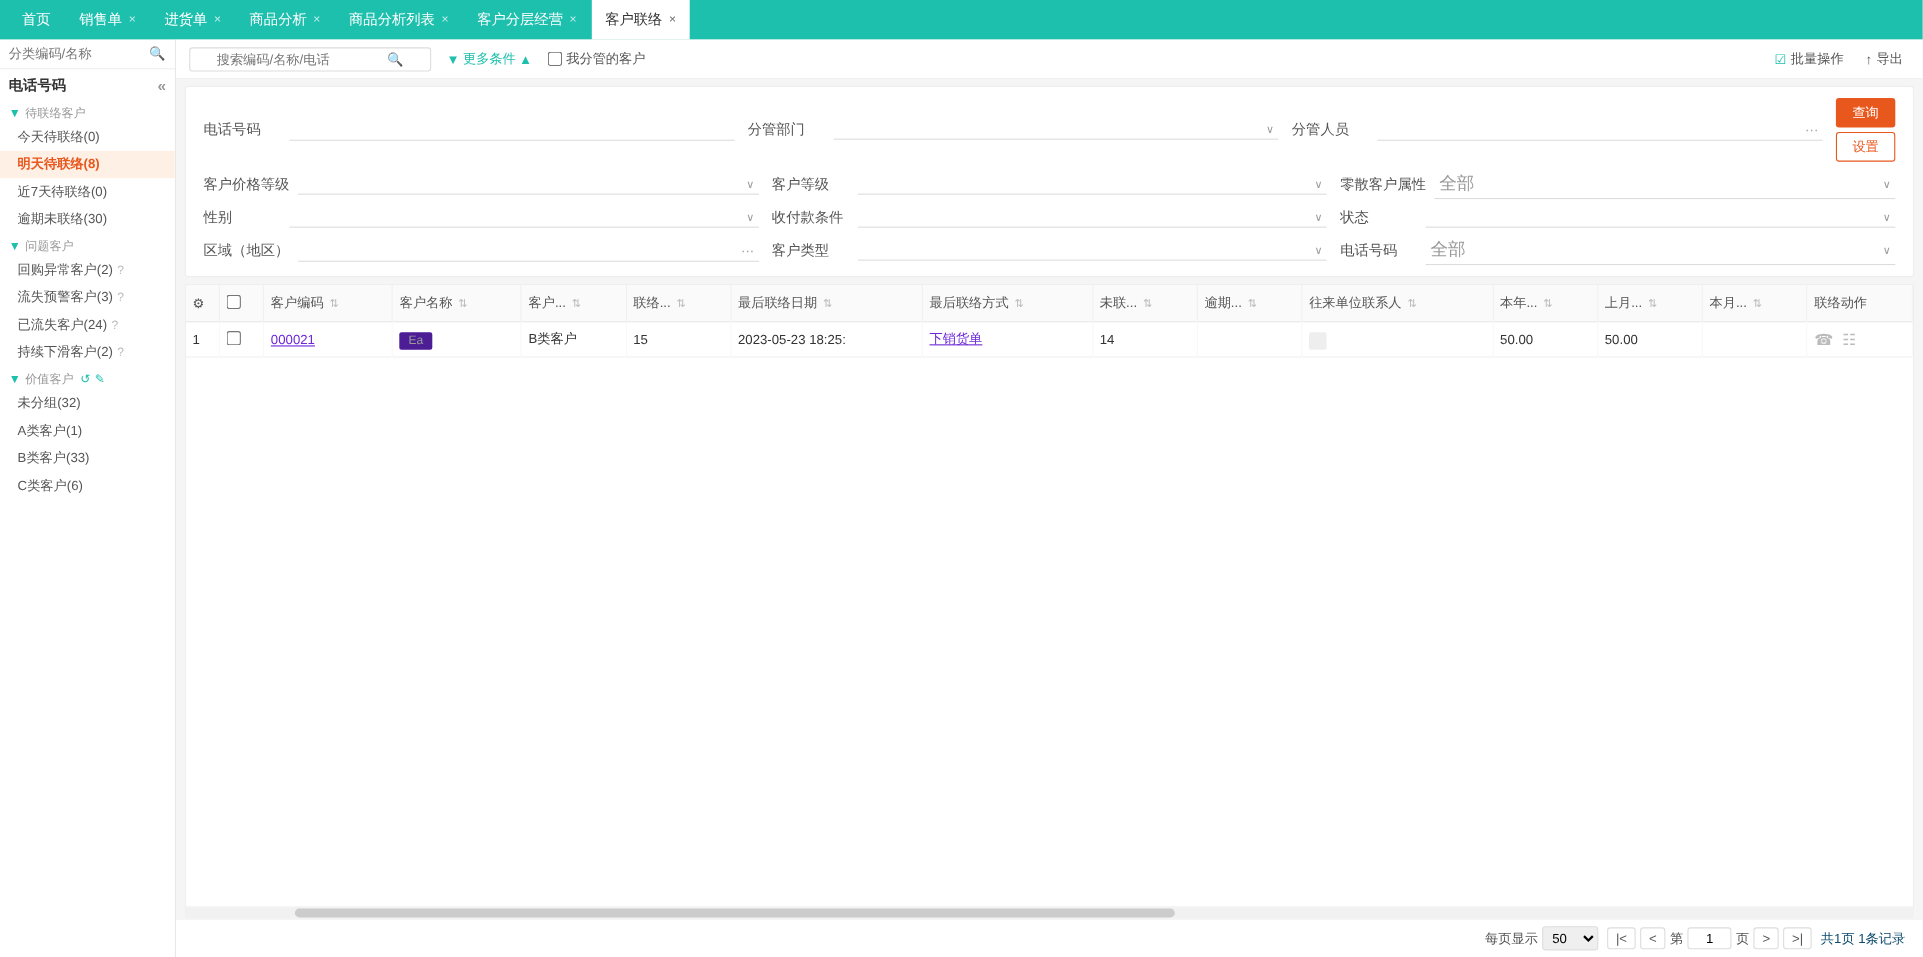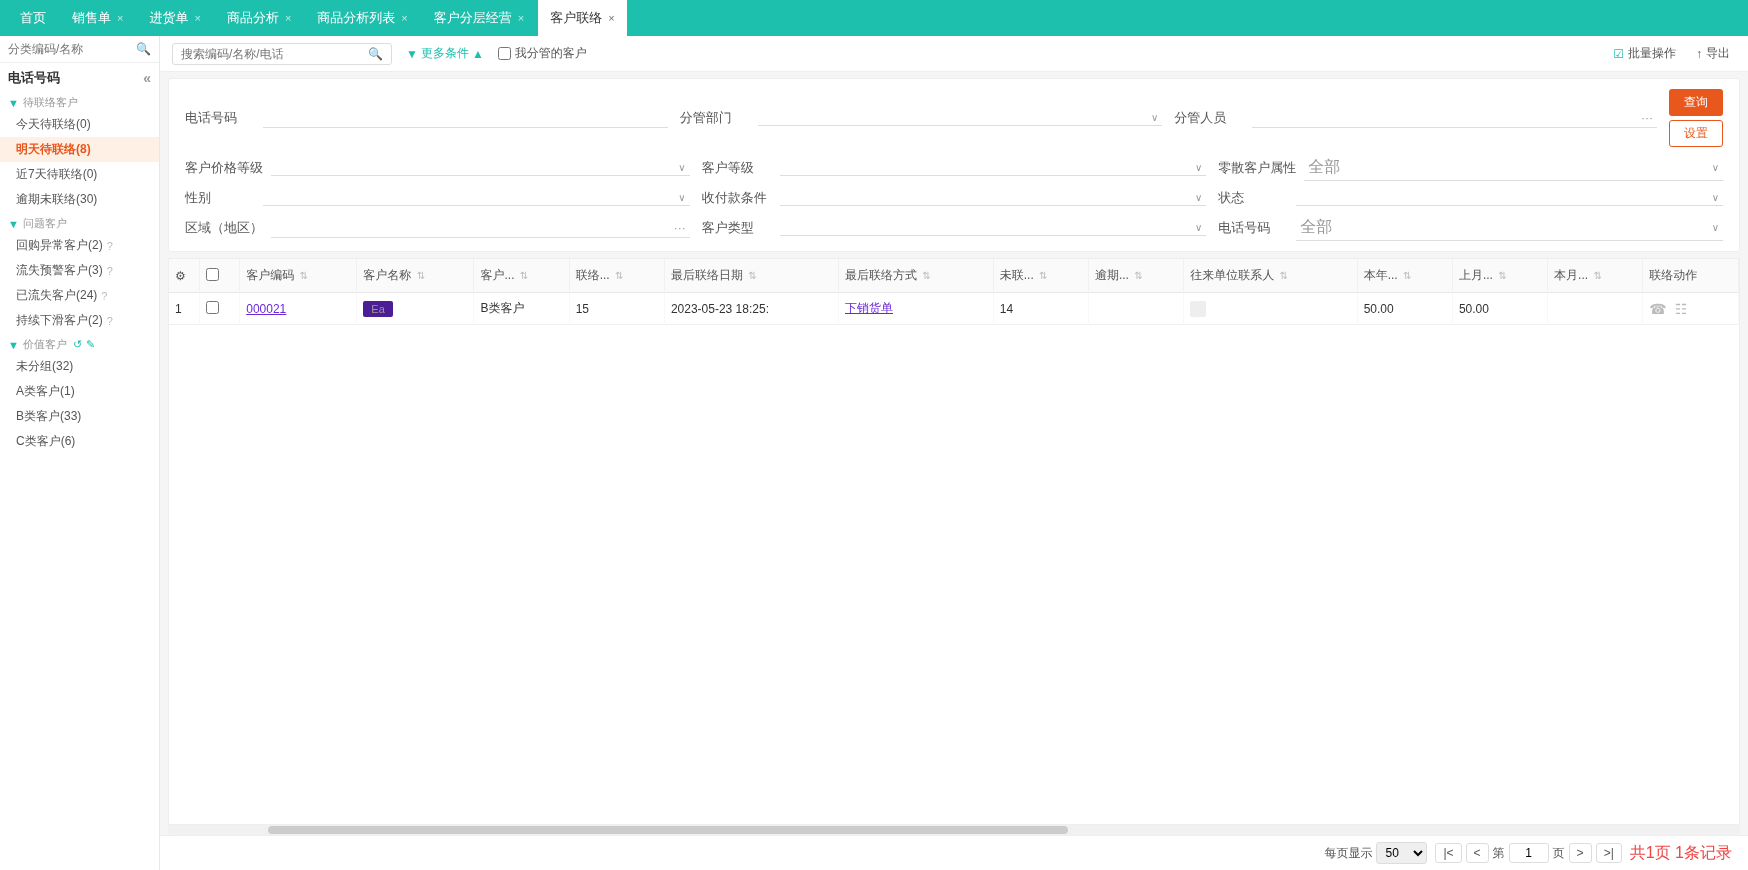"搜索编码/名称/电话" .search-box { padding: 3px 8px -> 3px 24px }
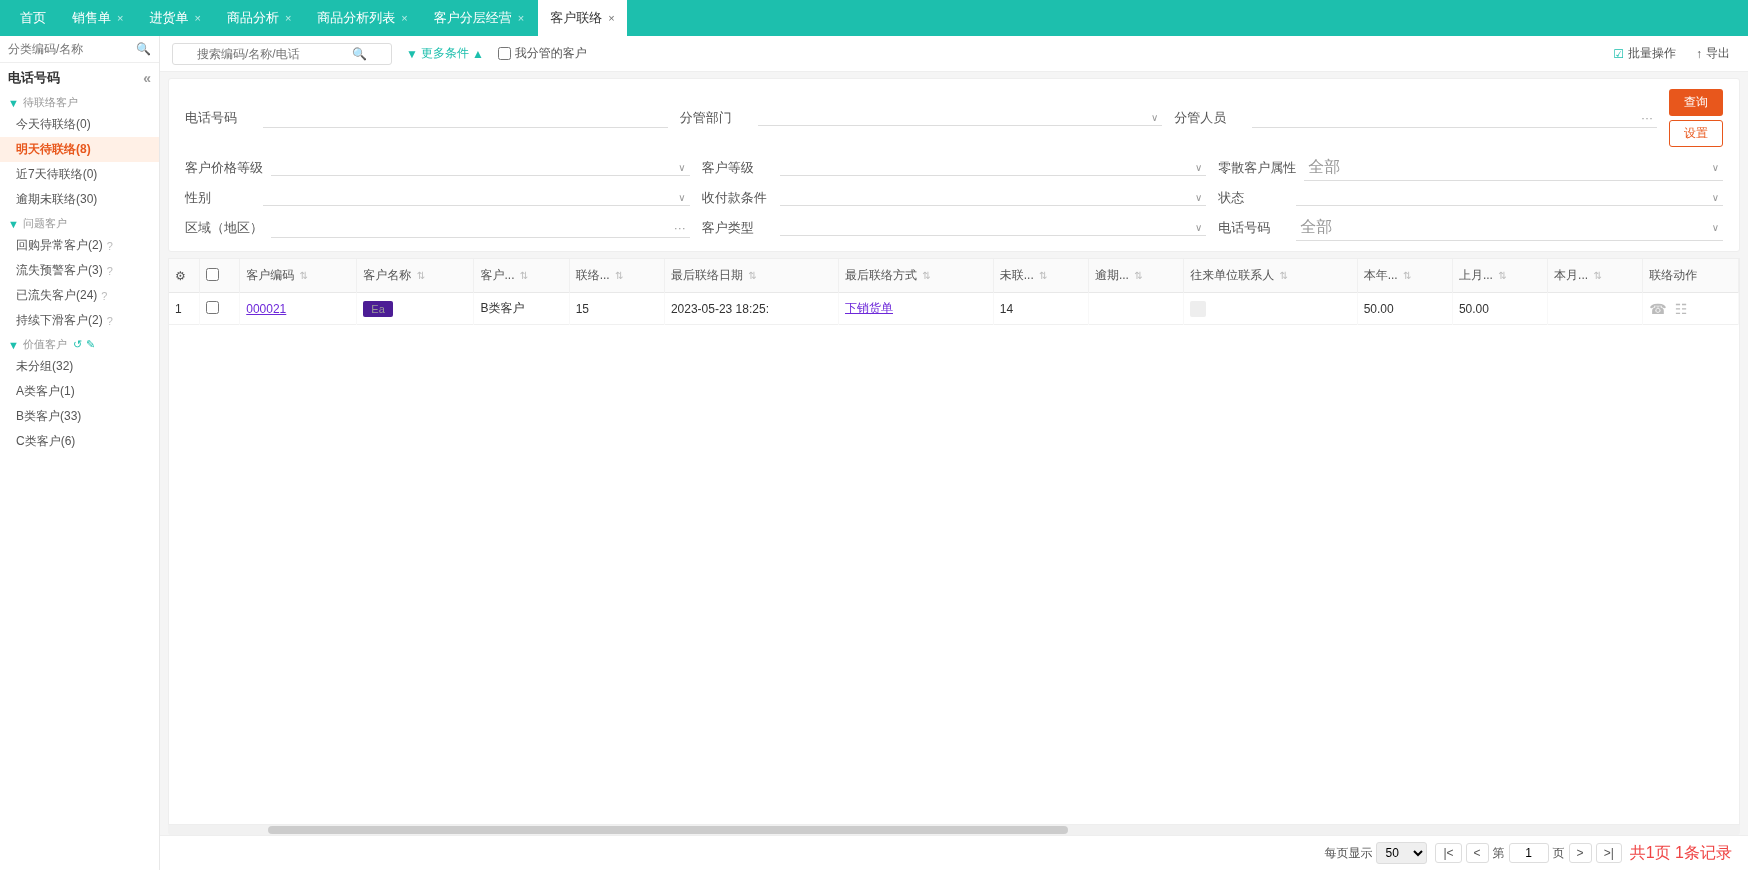"共1页 1条记录" .total-info { color: #ef4444 -> #0c4a6e; font-size: 16px -> 12px }
